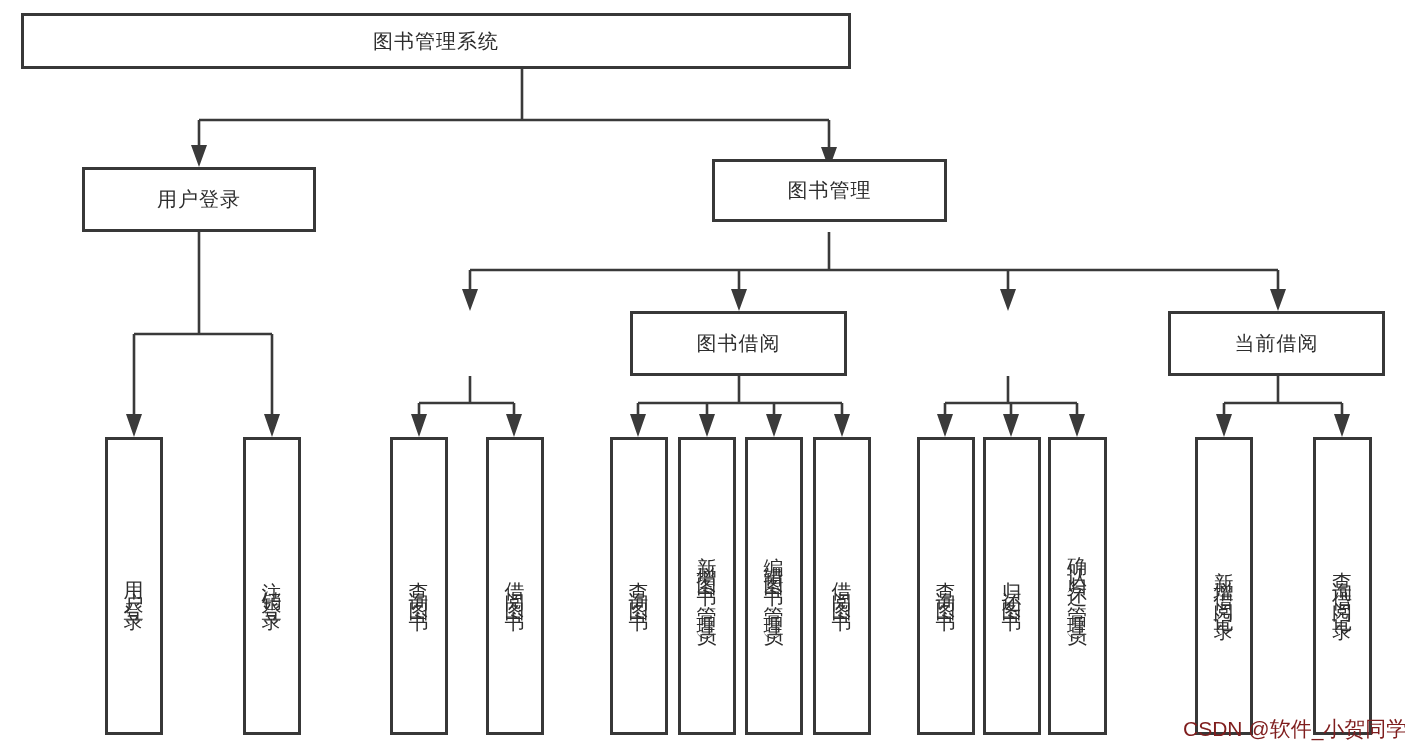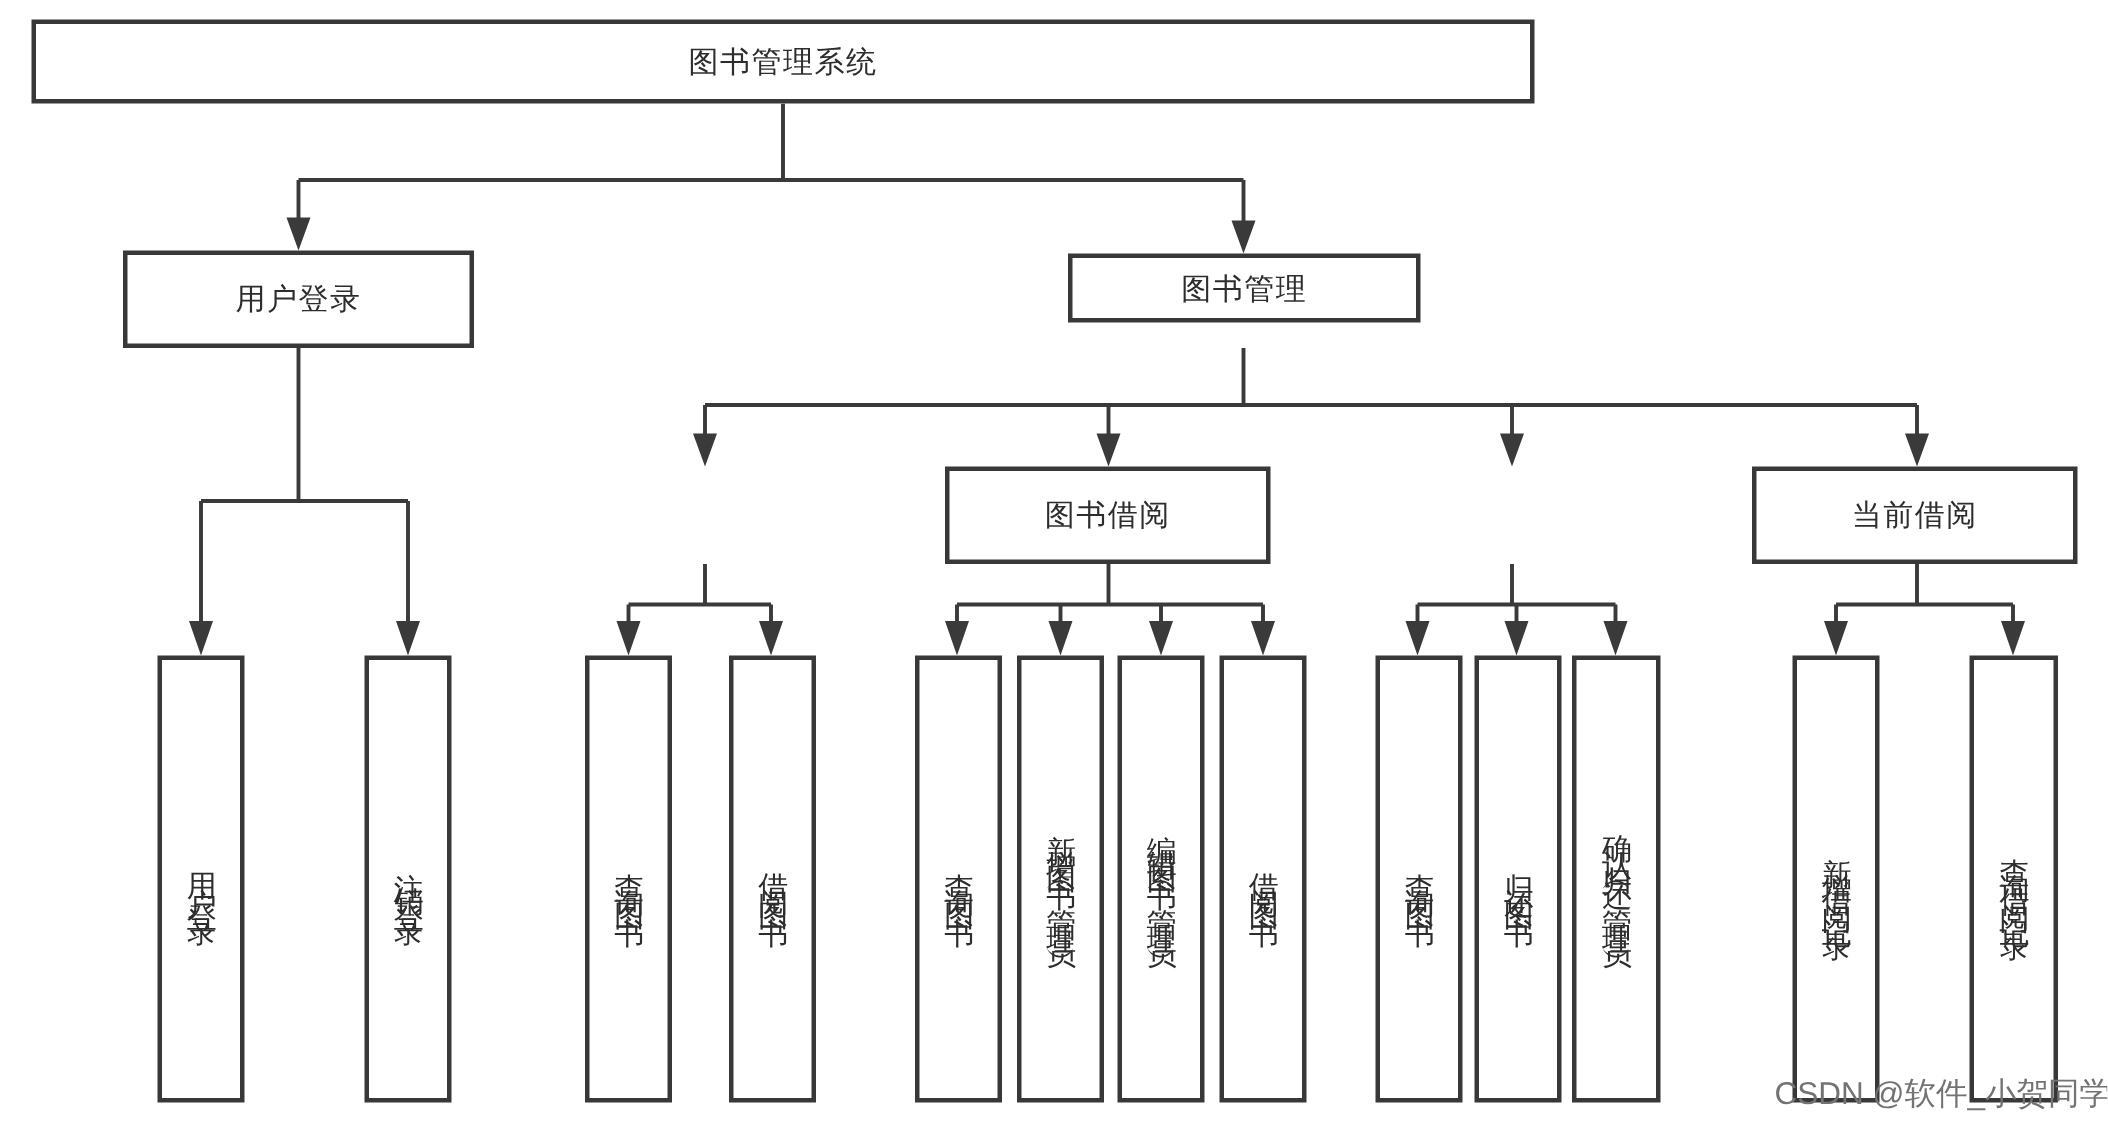"图书管理系统" div.box { width: 1002px -> 830px }
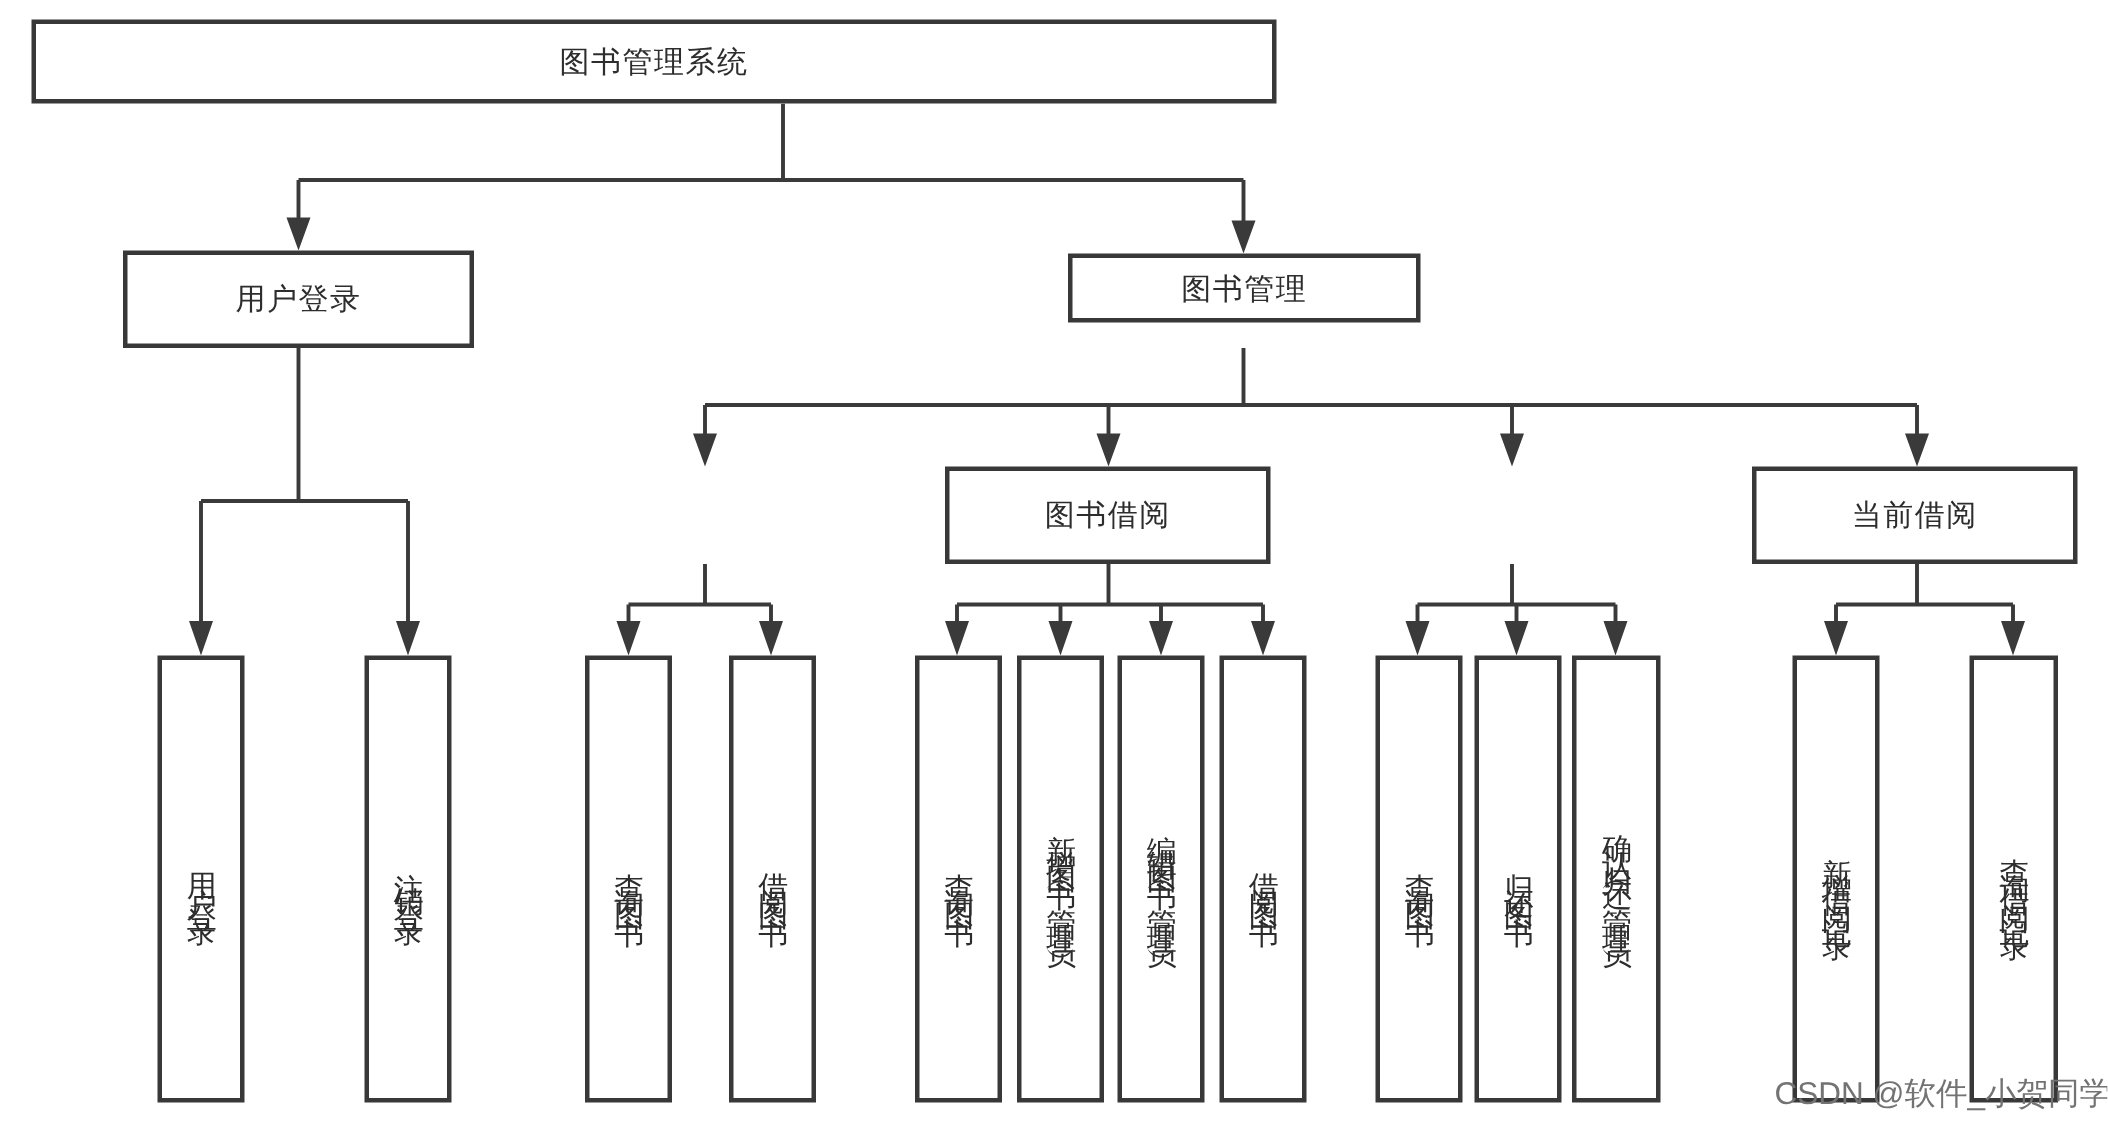"图书管理" div.box { height: 46px -> 63px; top: 169px -> 159px }
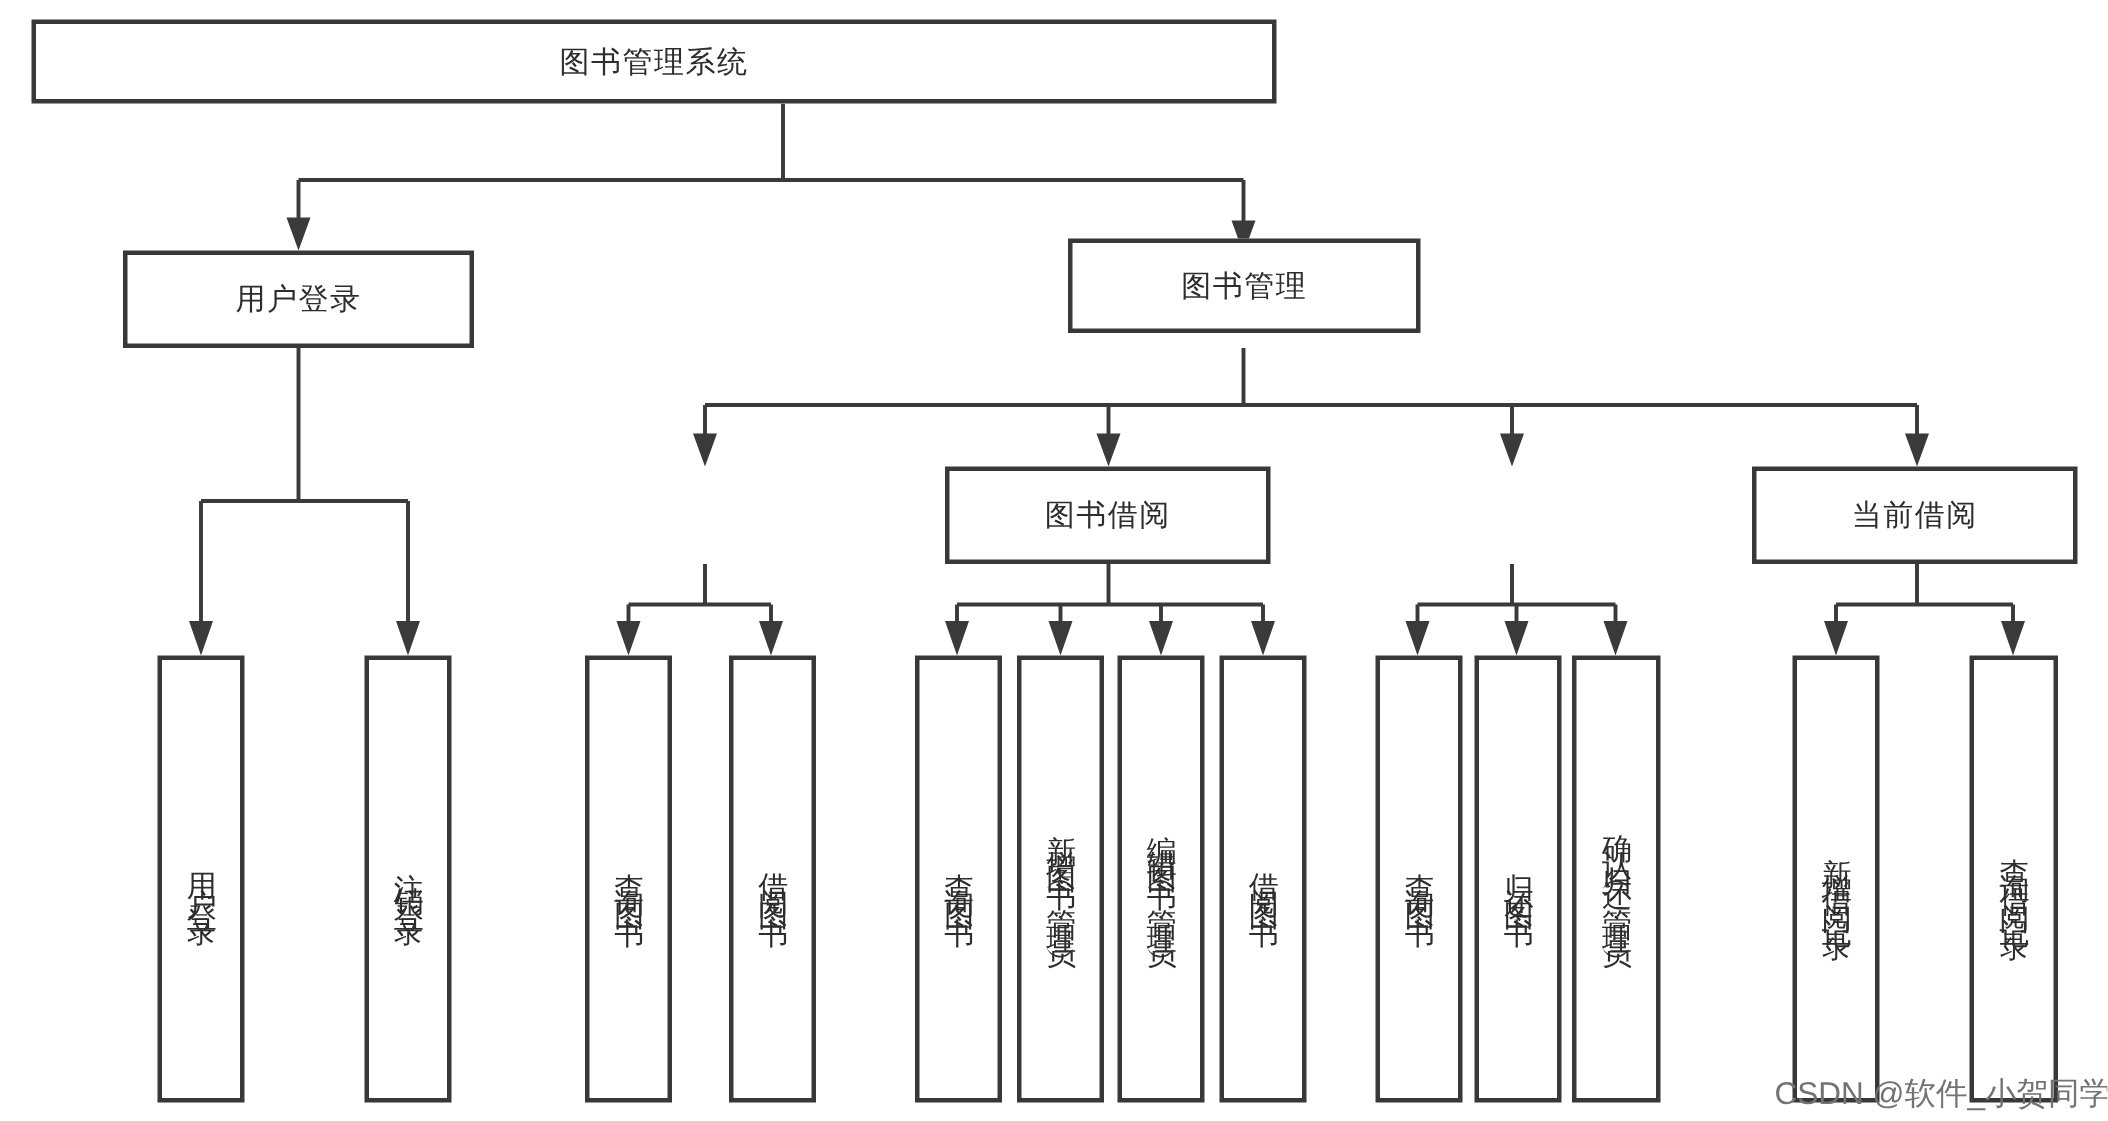"CSDN @软件_小贺同学" .watermark { color: #737373 -> #7f1d1d }
